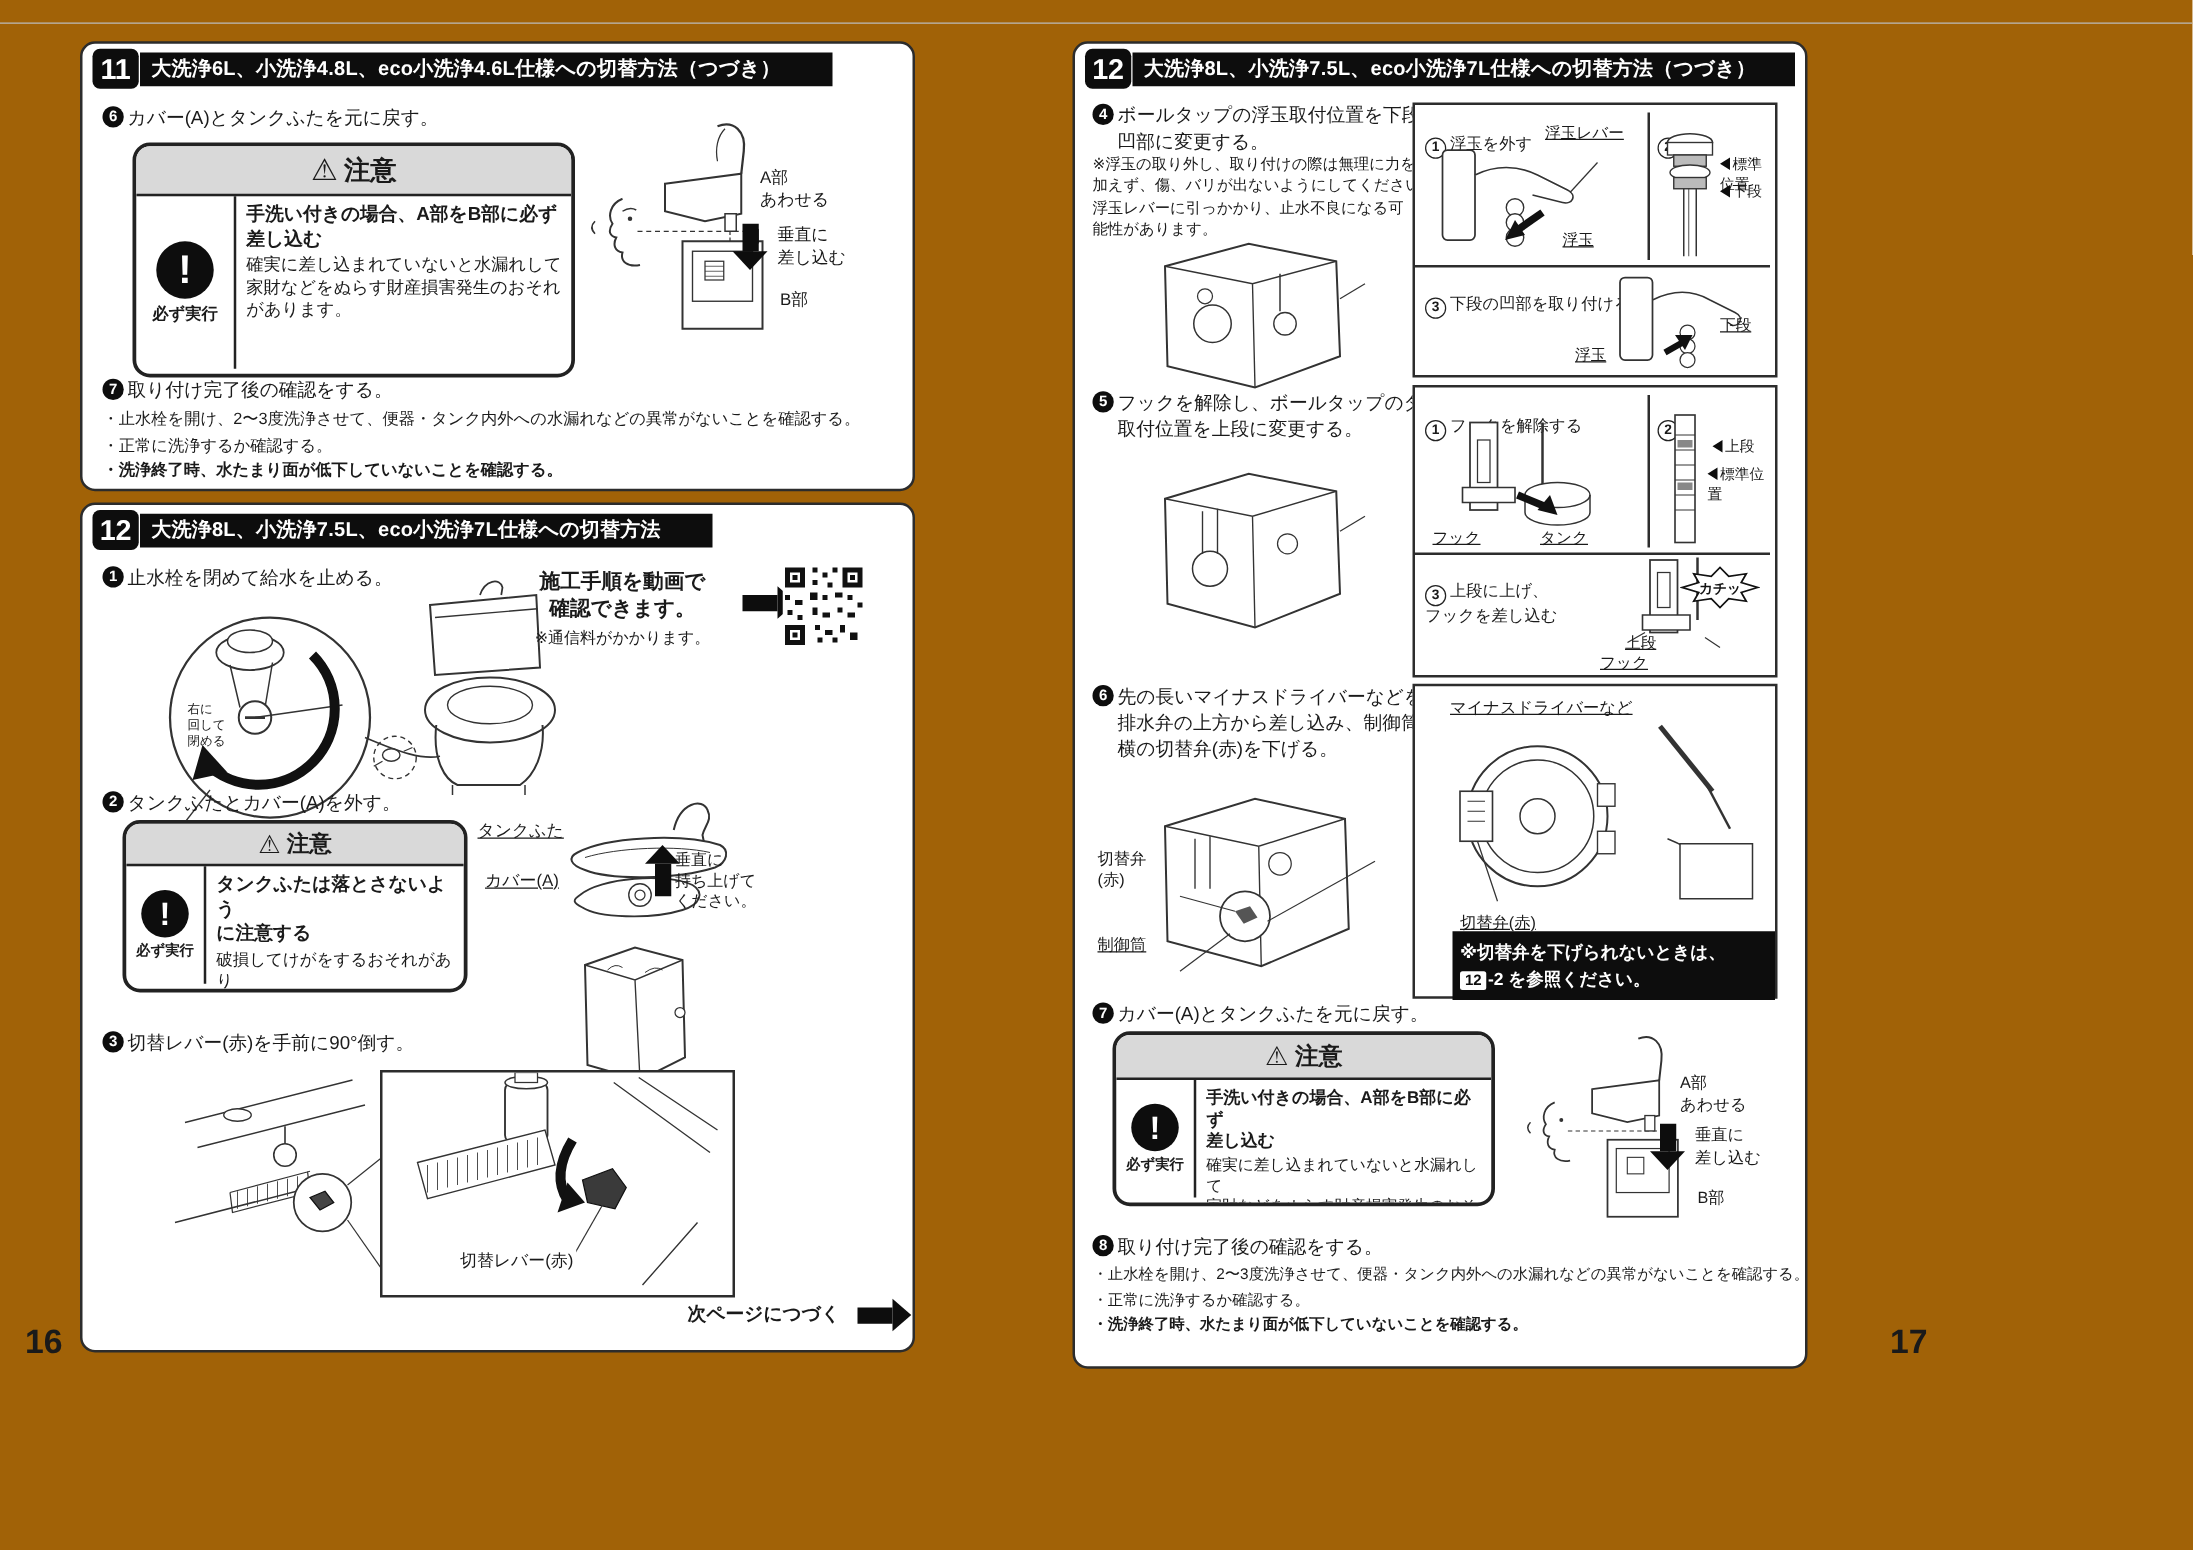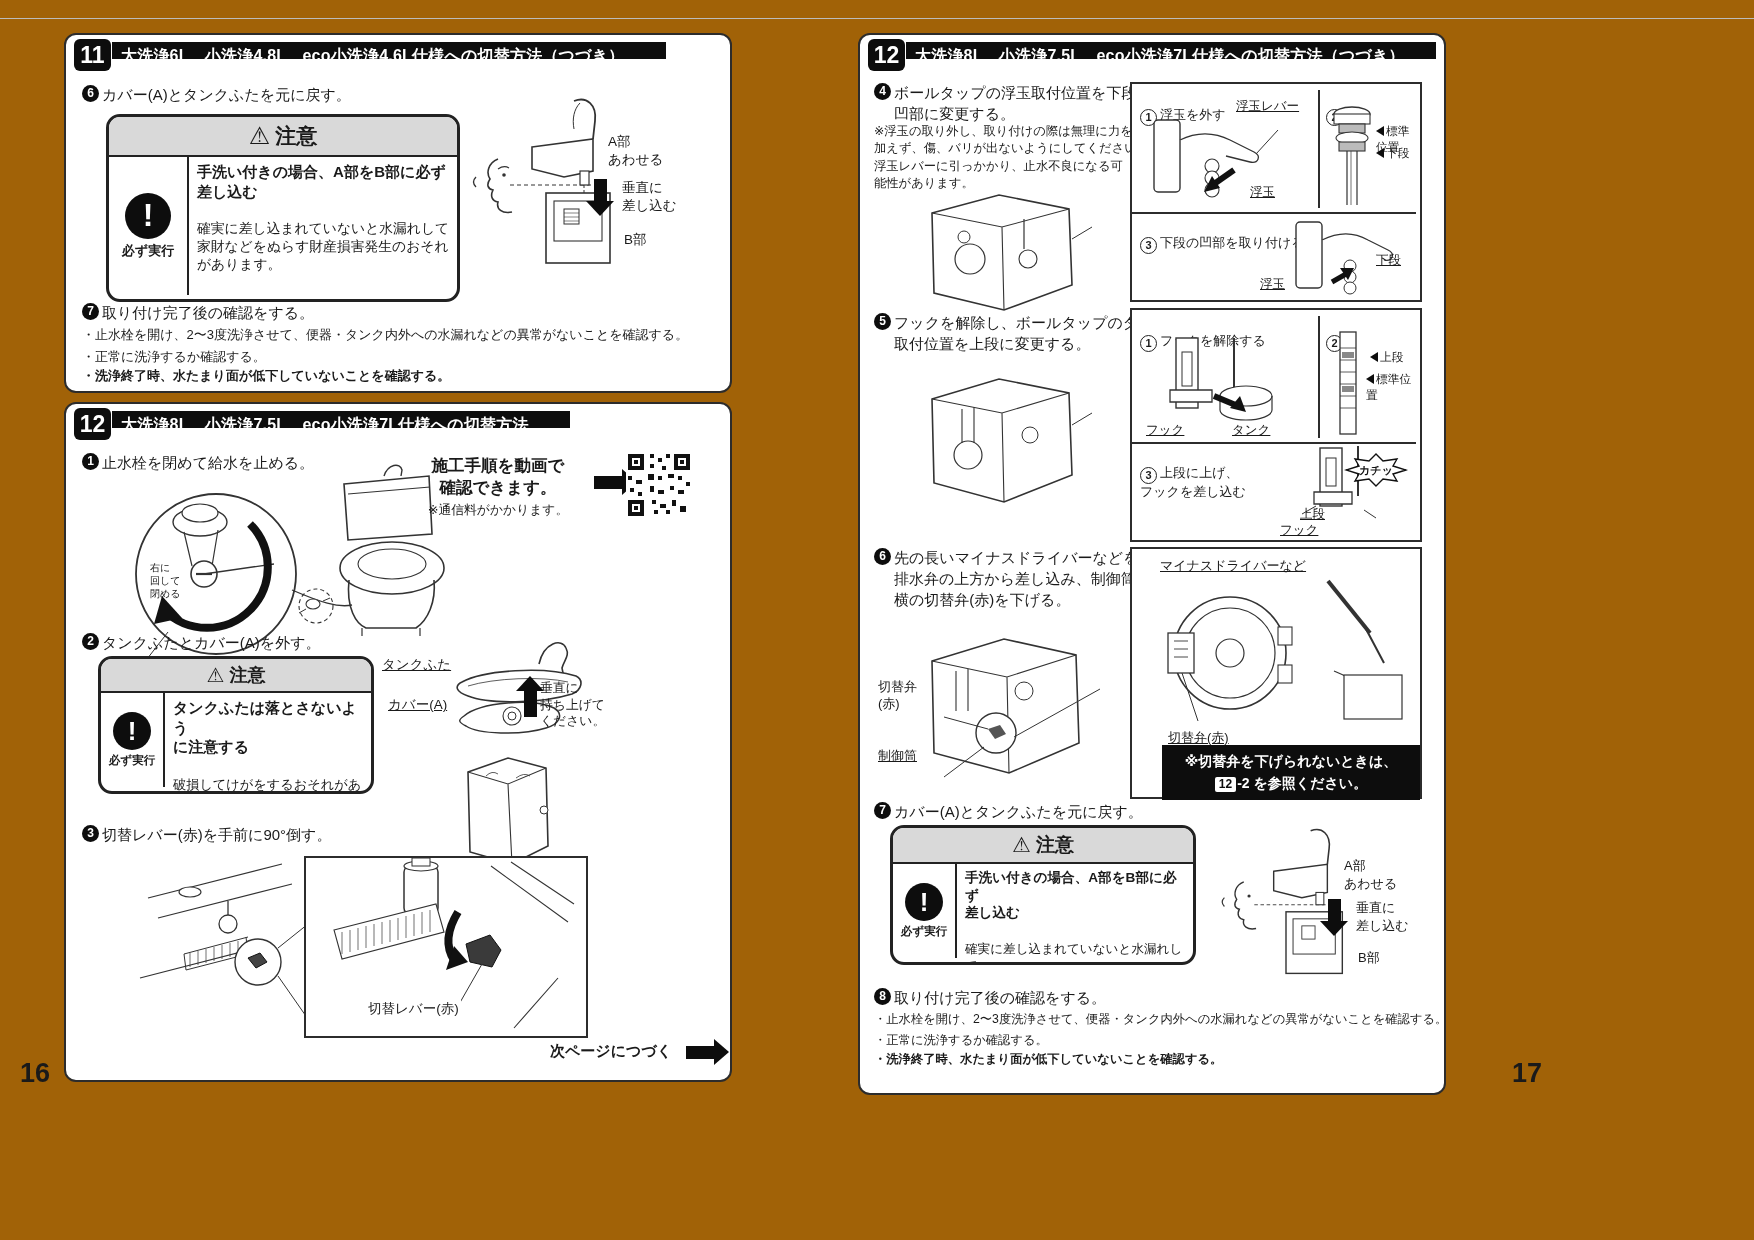"大洗浄6L、小洗浄4.8L、eco小洗浄4.6L仕様への切替方法（つづき）" .sechead { height: 17px -> 27px }
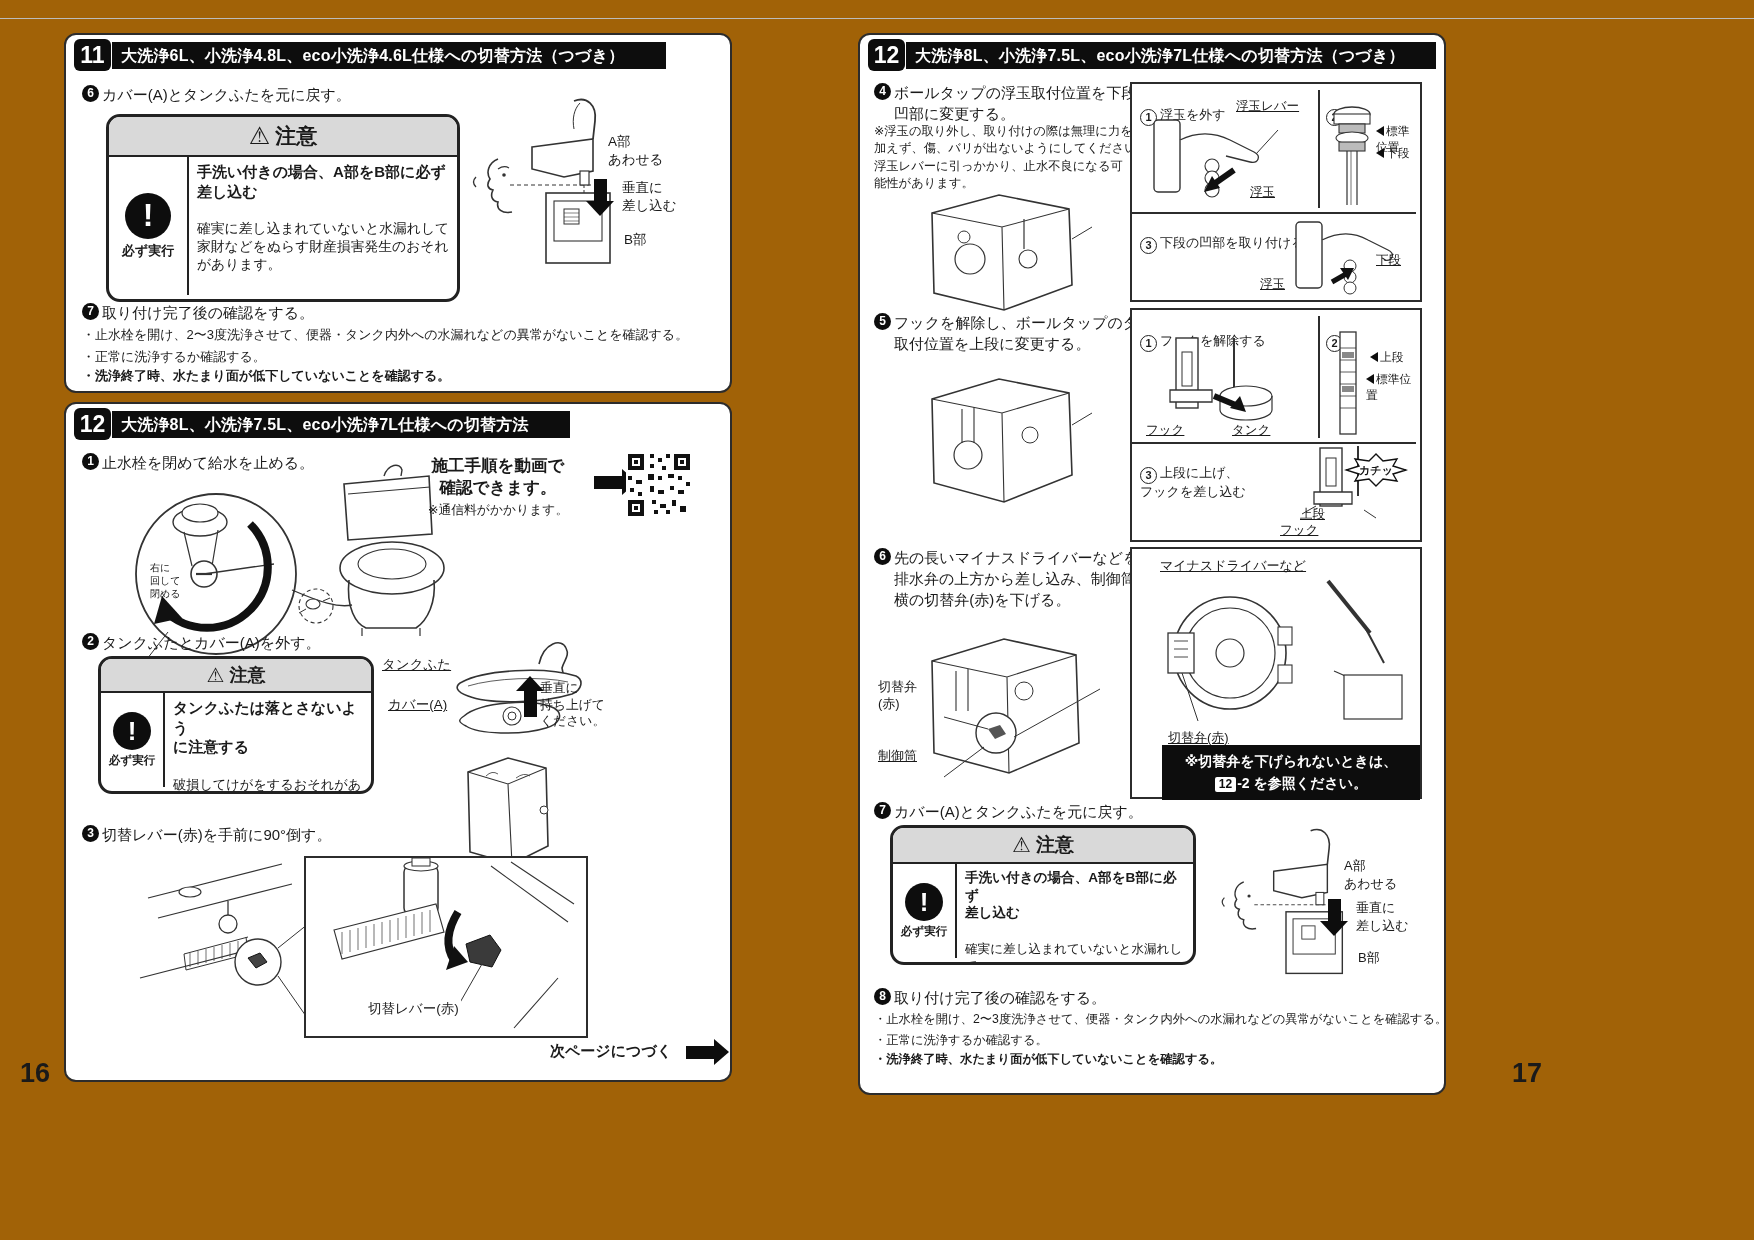"確実に差し込まれていないと水漏れして" .c-body { margin-top: 19px -> 2px }
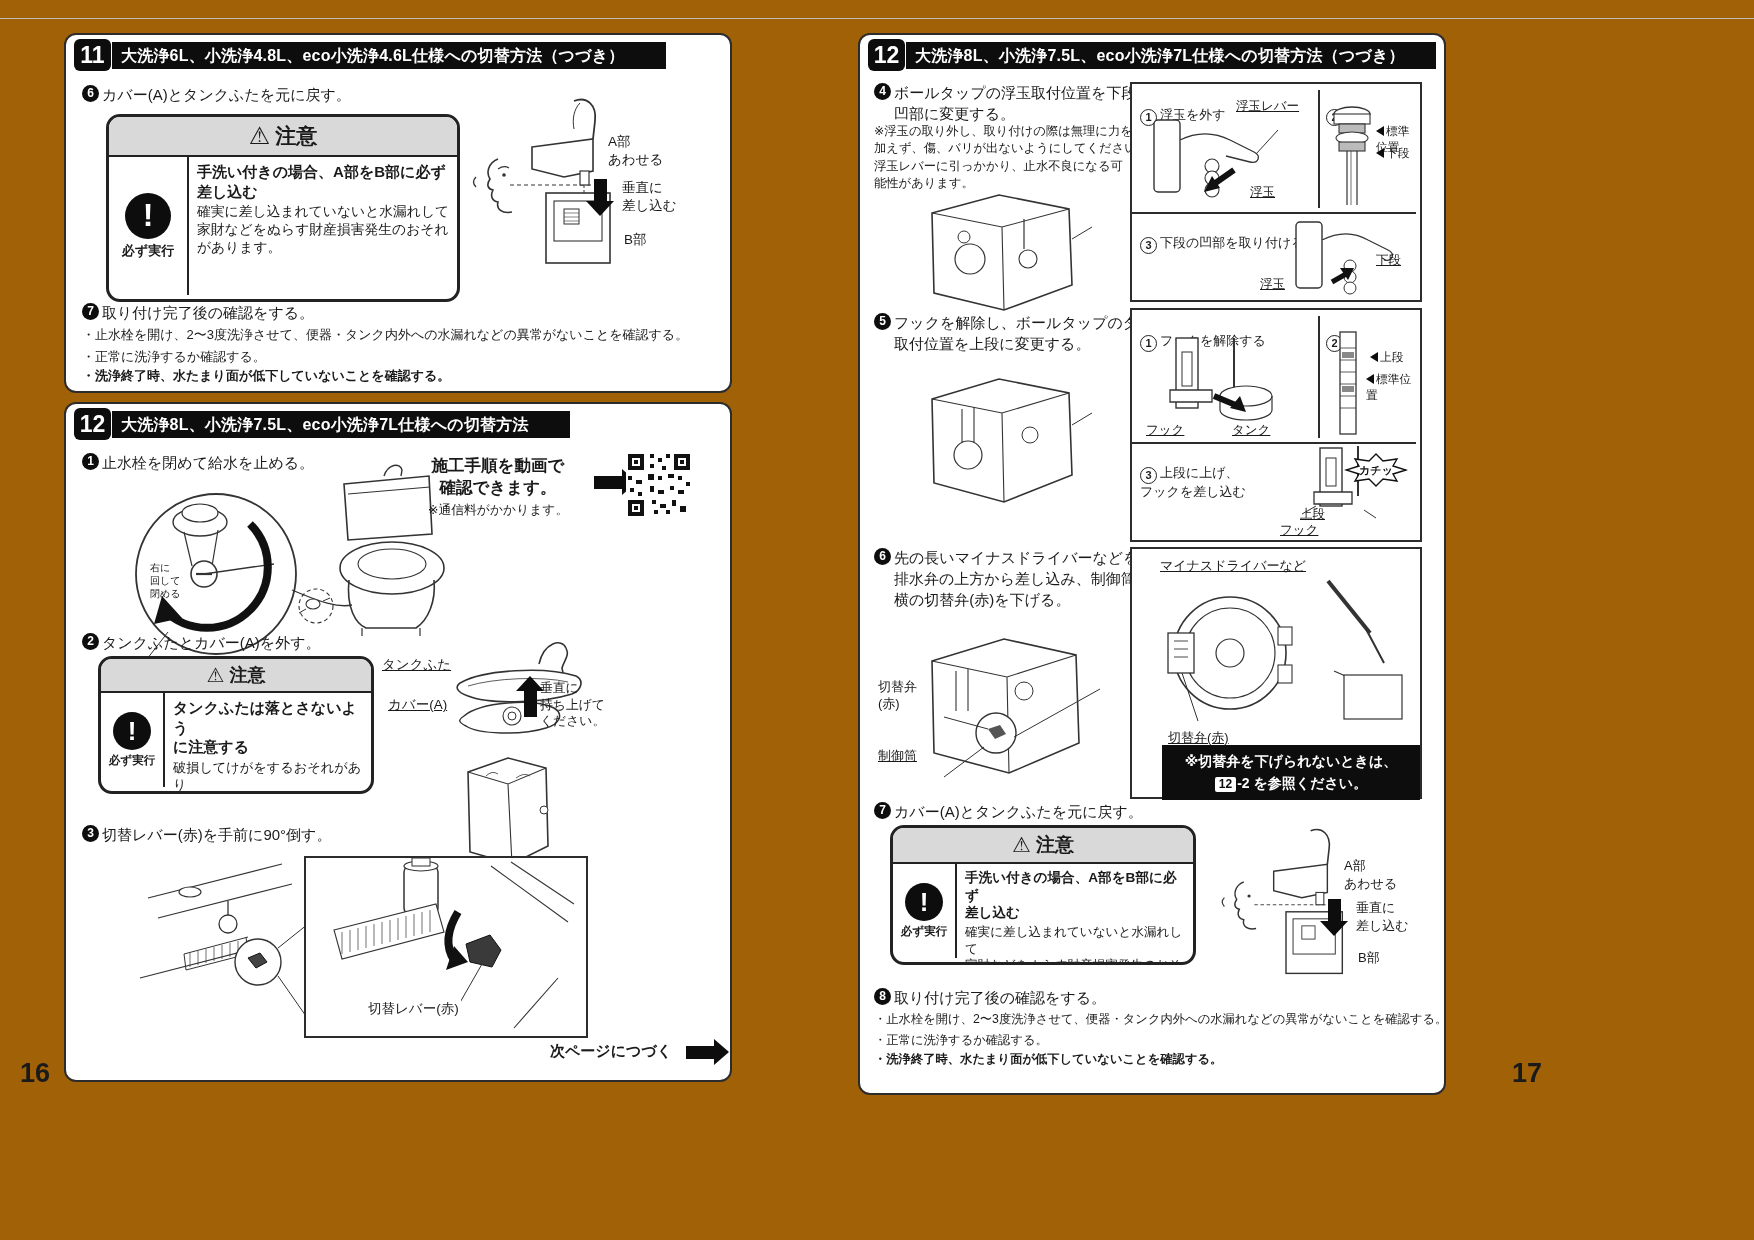"※切替弁を下げられないときは、" .blacknote { text-align: center -> left }
